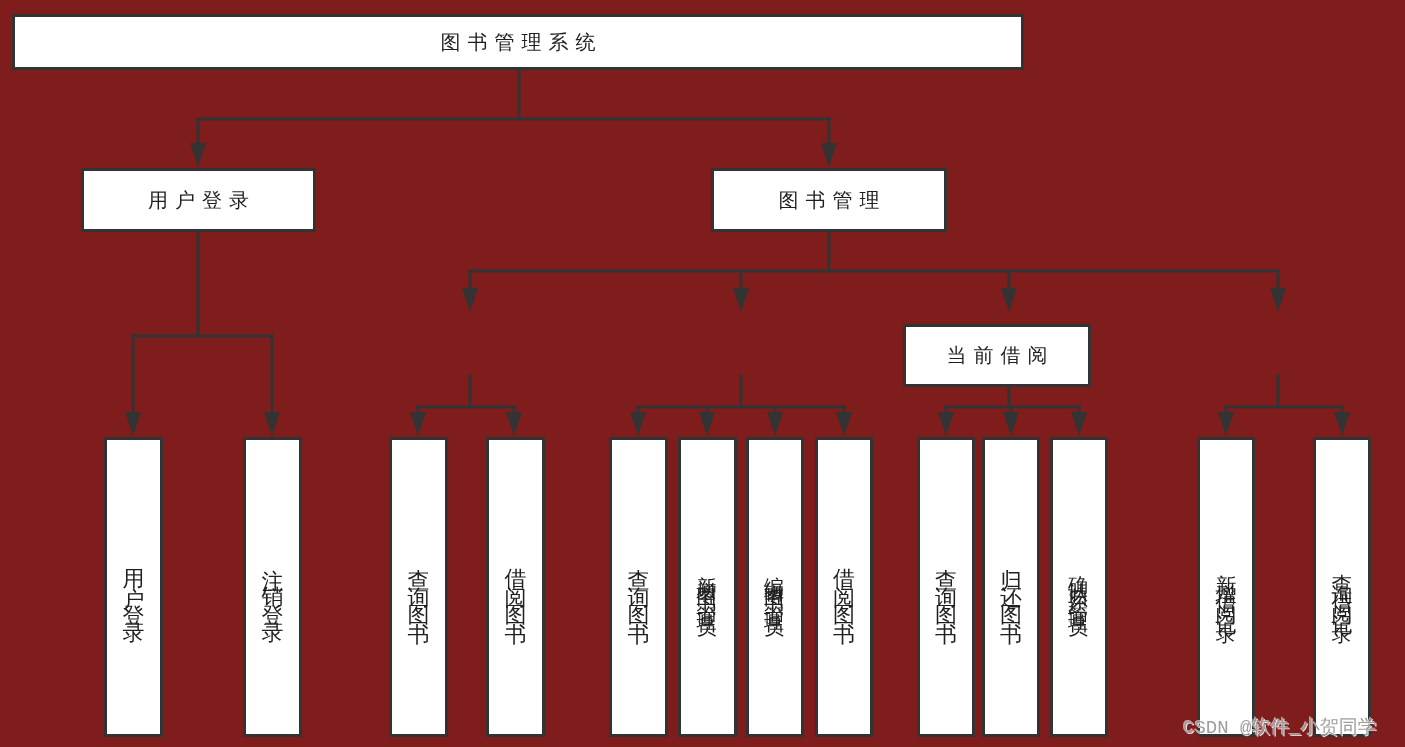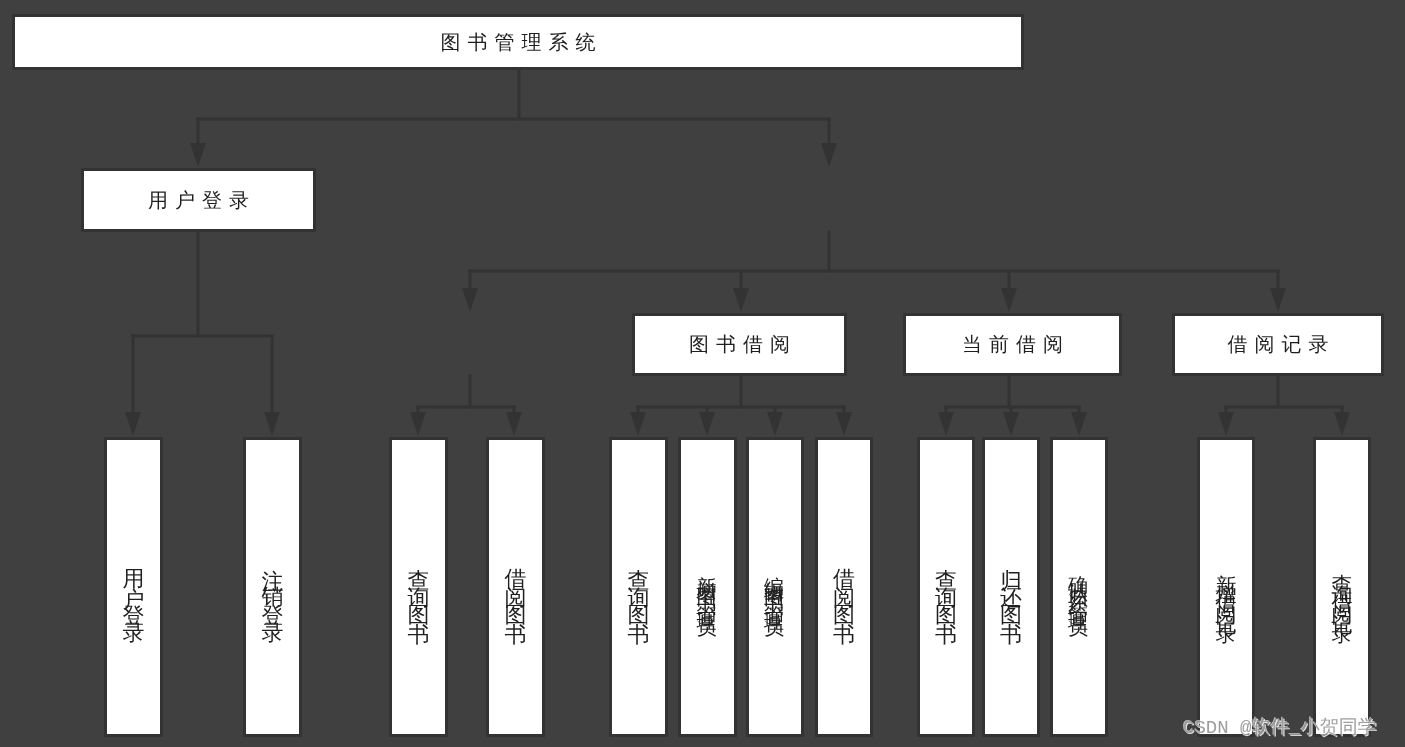"图书管理系统" .canvas { background: #404040 -> #7f1d1d }
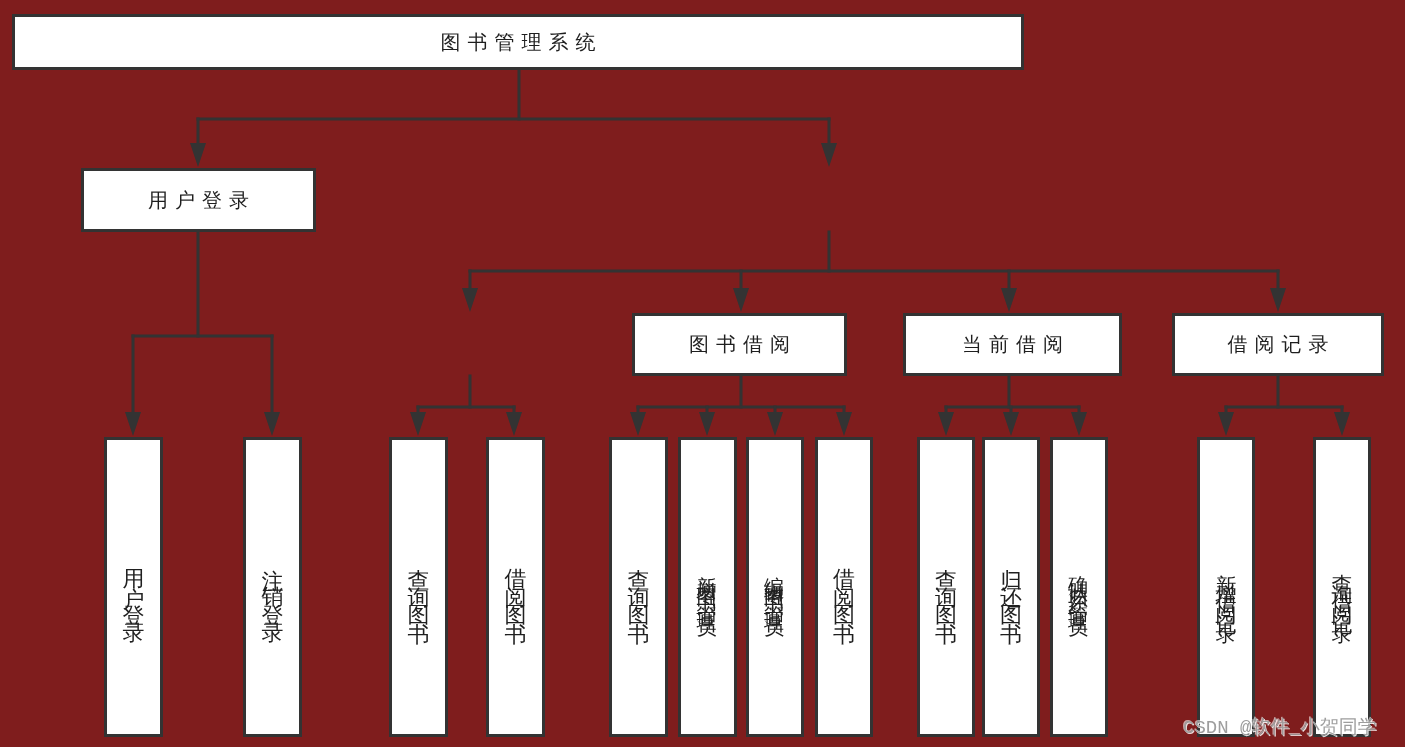"图书管理" div.box { html: none -> <div>图书管理</div> }
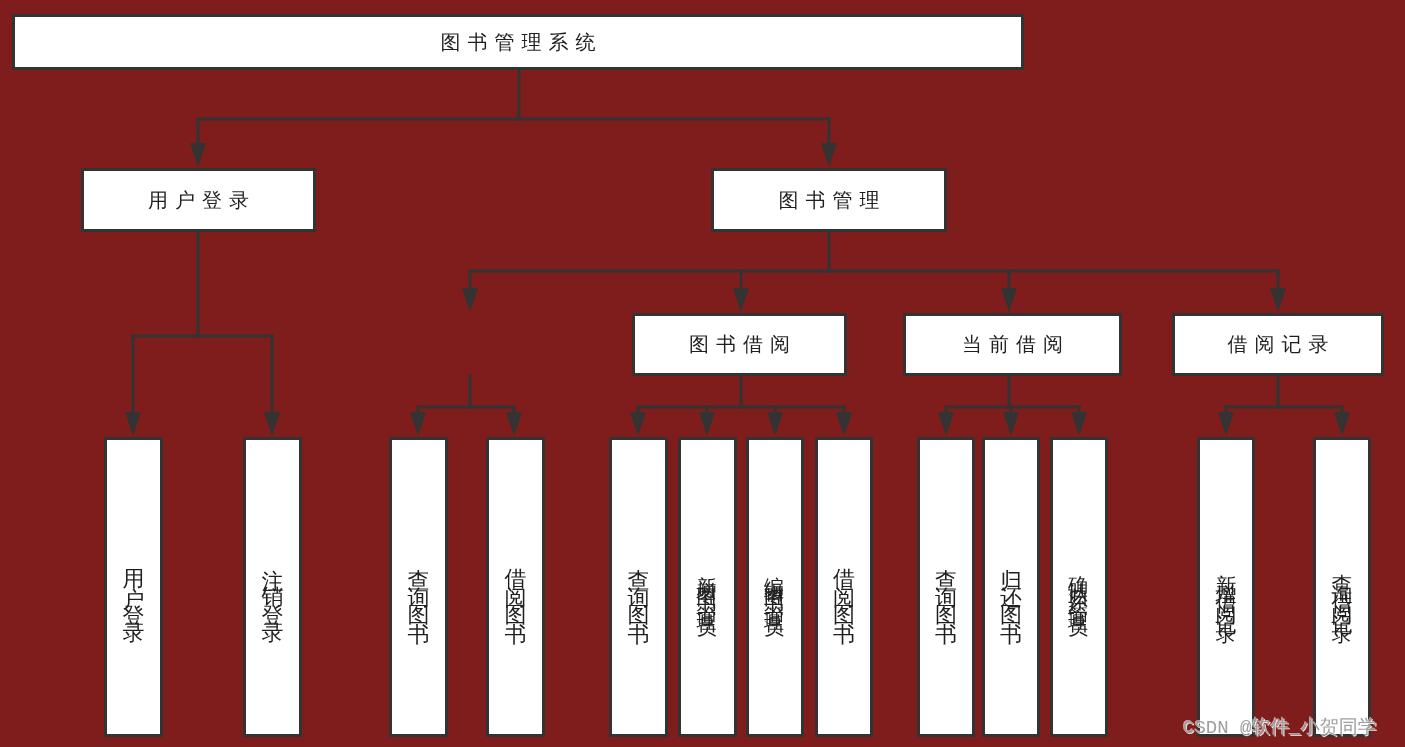"图书借阅" div.box { html: <div>图书借阅</div> -> none }
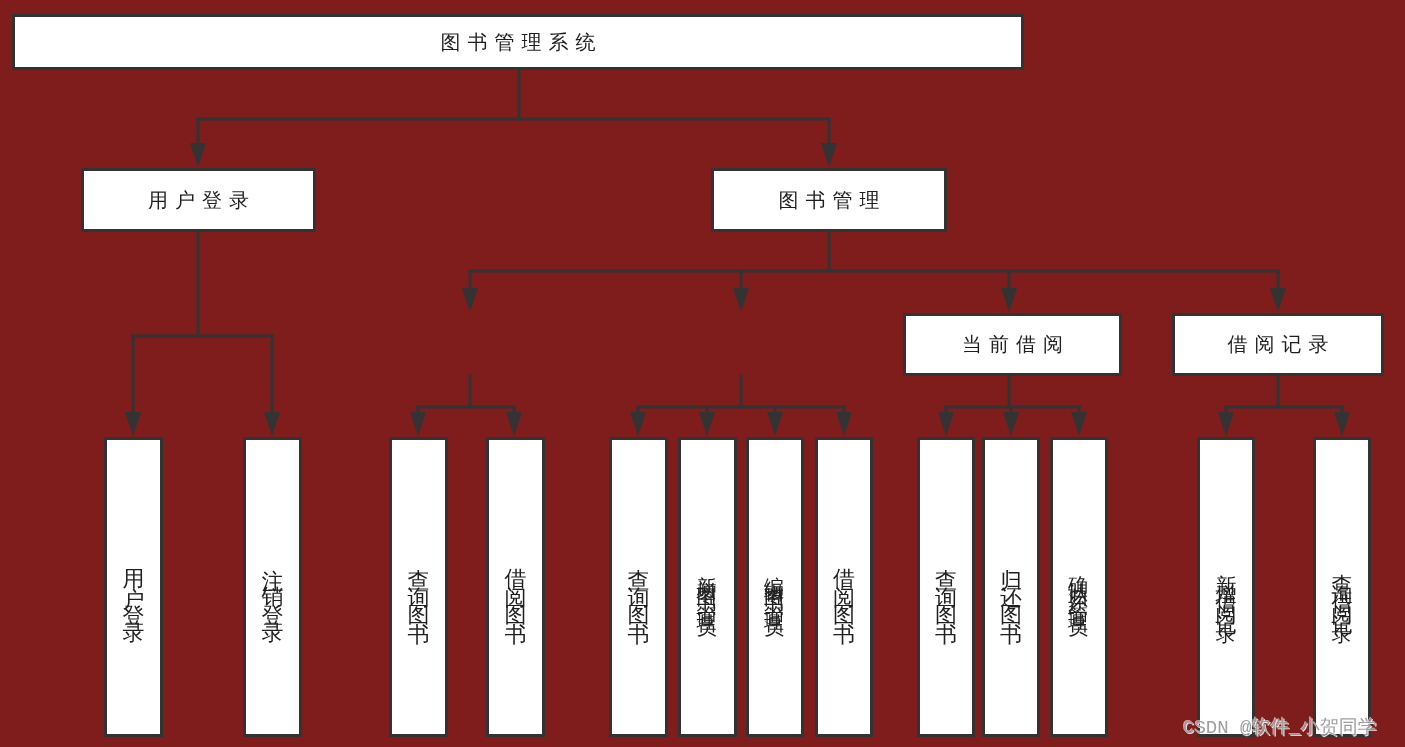"当前借阅" div.box { top: 313px -> 324px; width: 219px -> 188px }
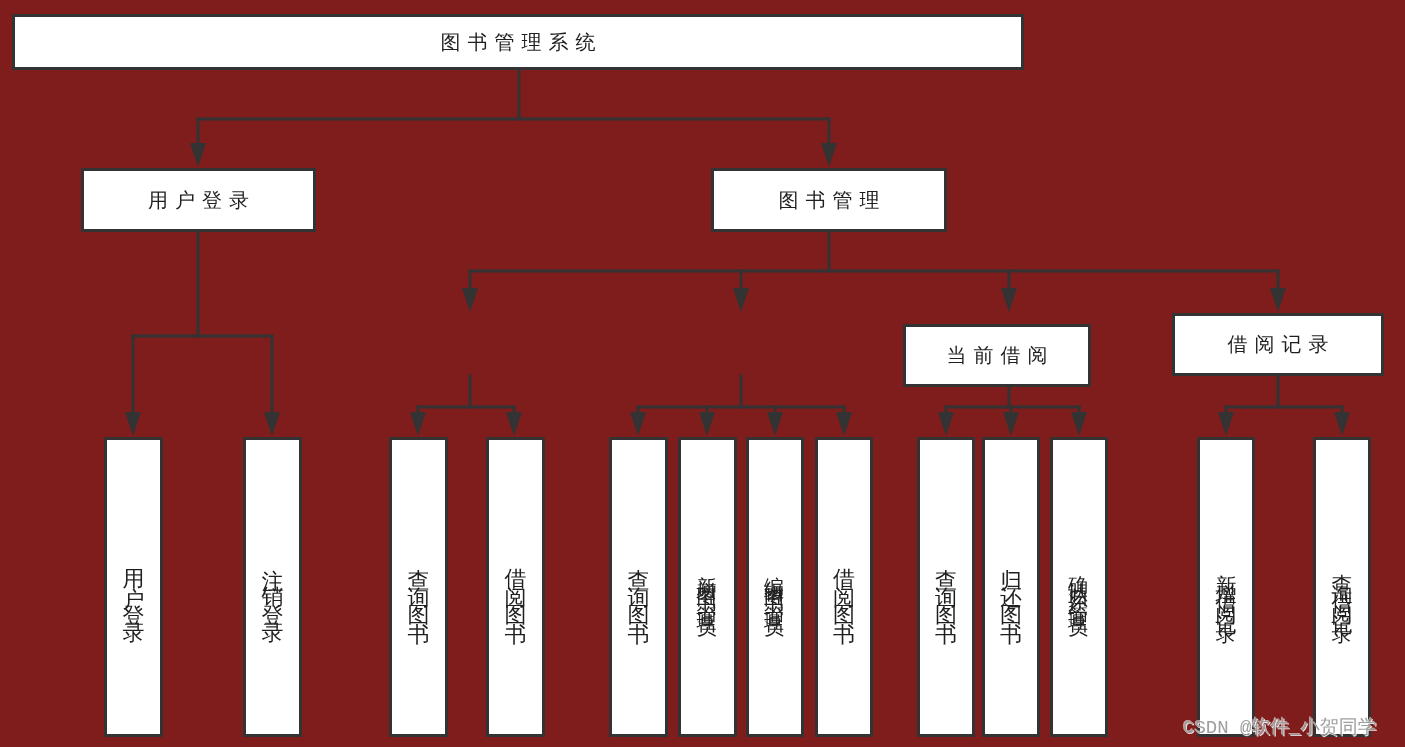"借阅记录" div.box { html: <div>借阅记录</div> -> none }
